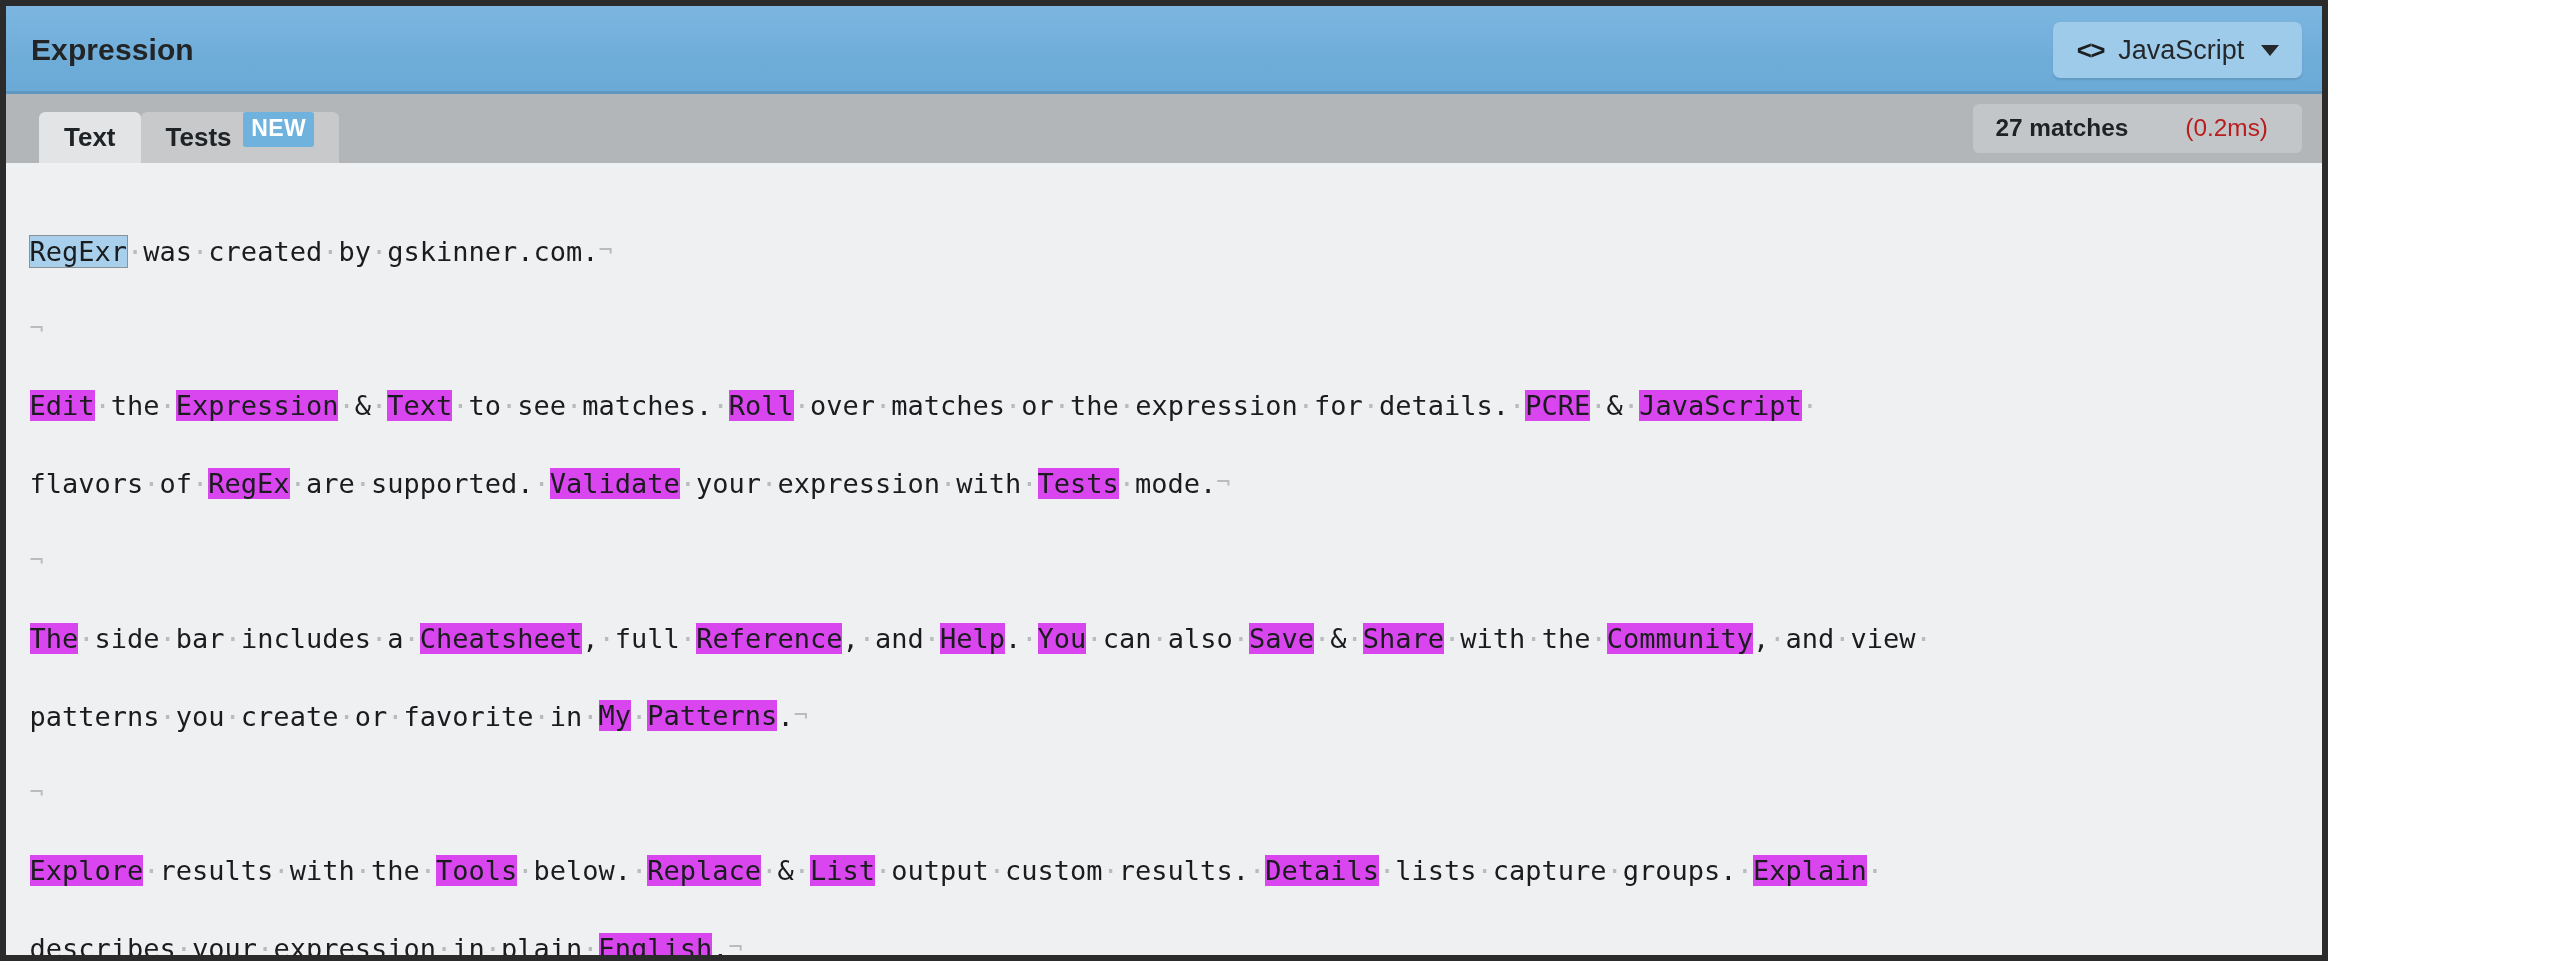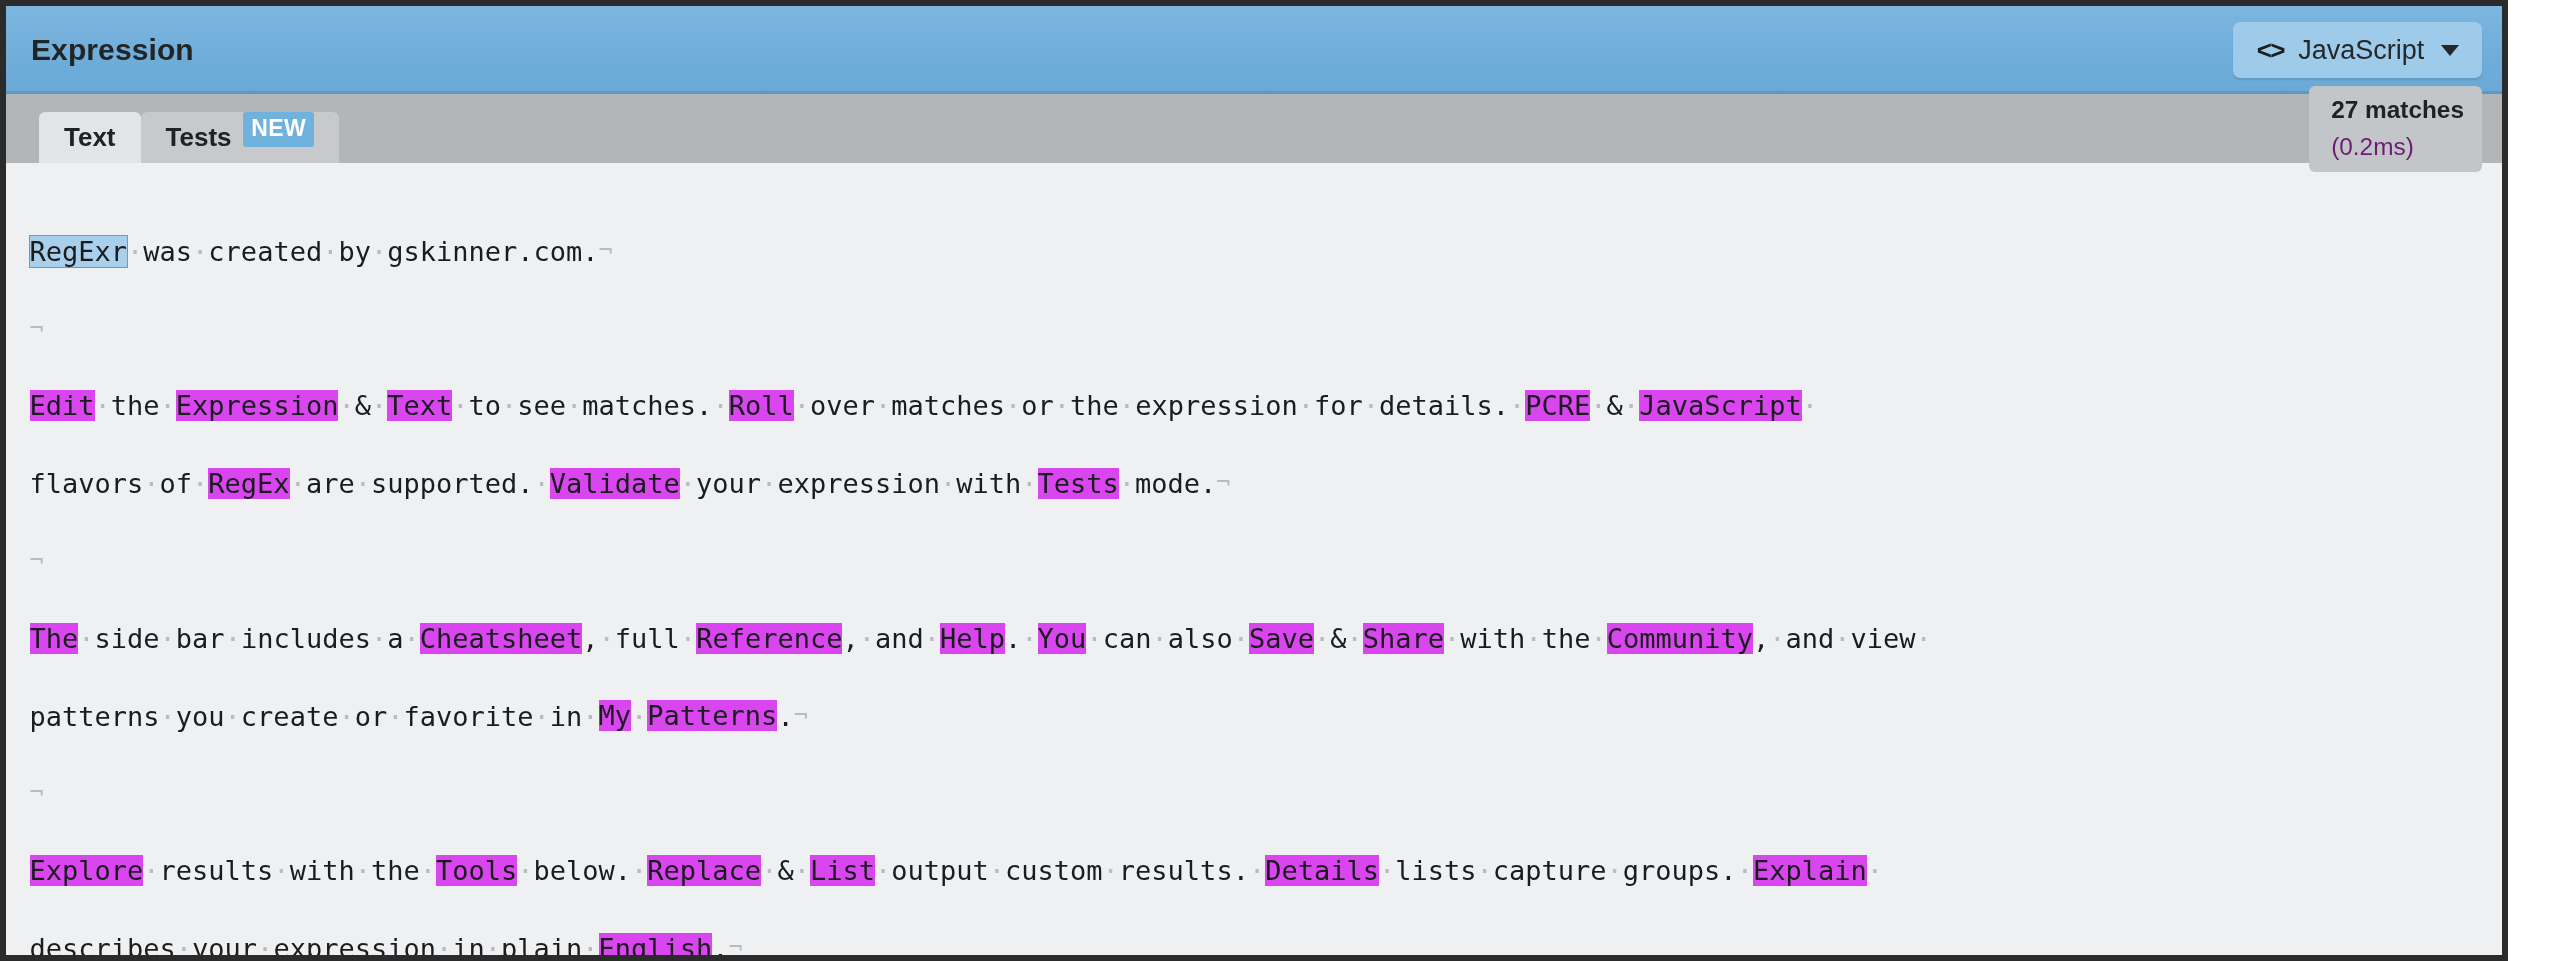"Expression" #app { width: 2508px -> 2328px }
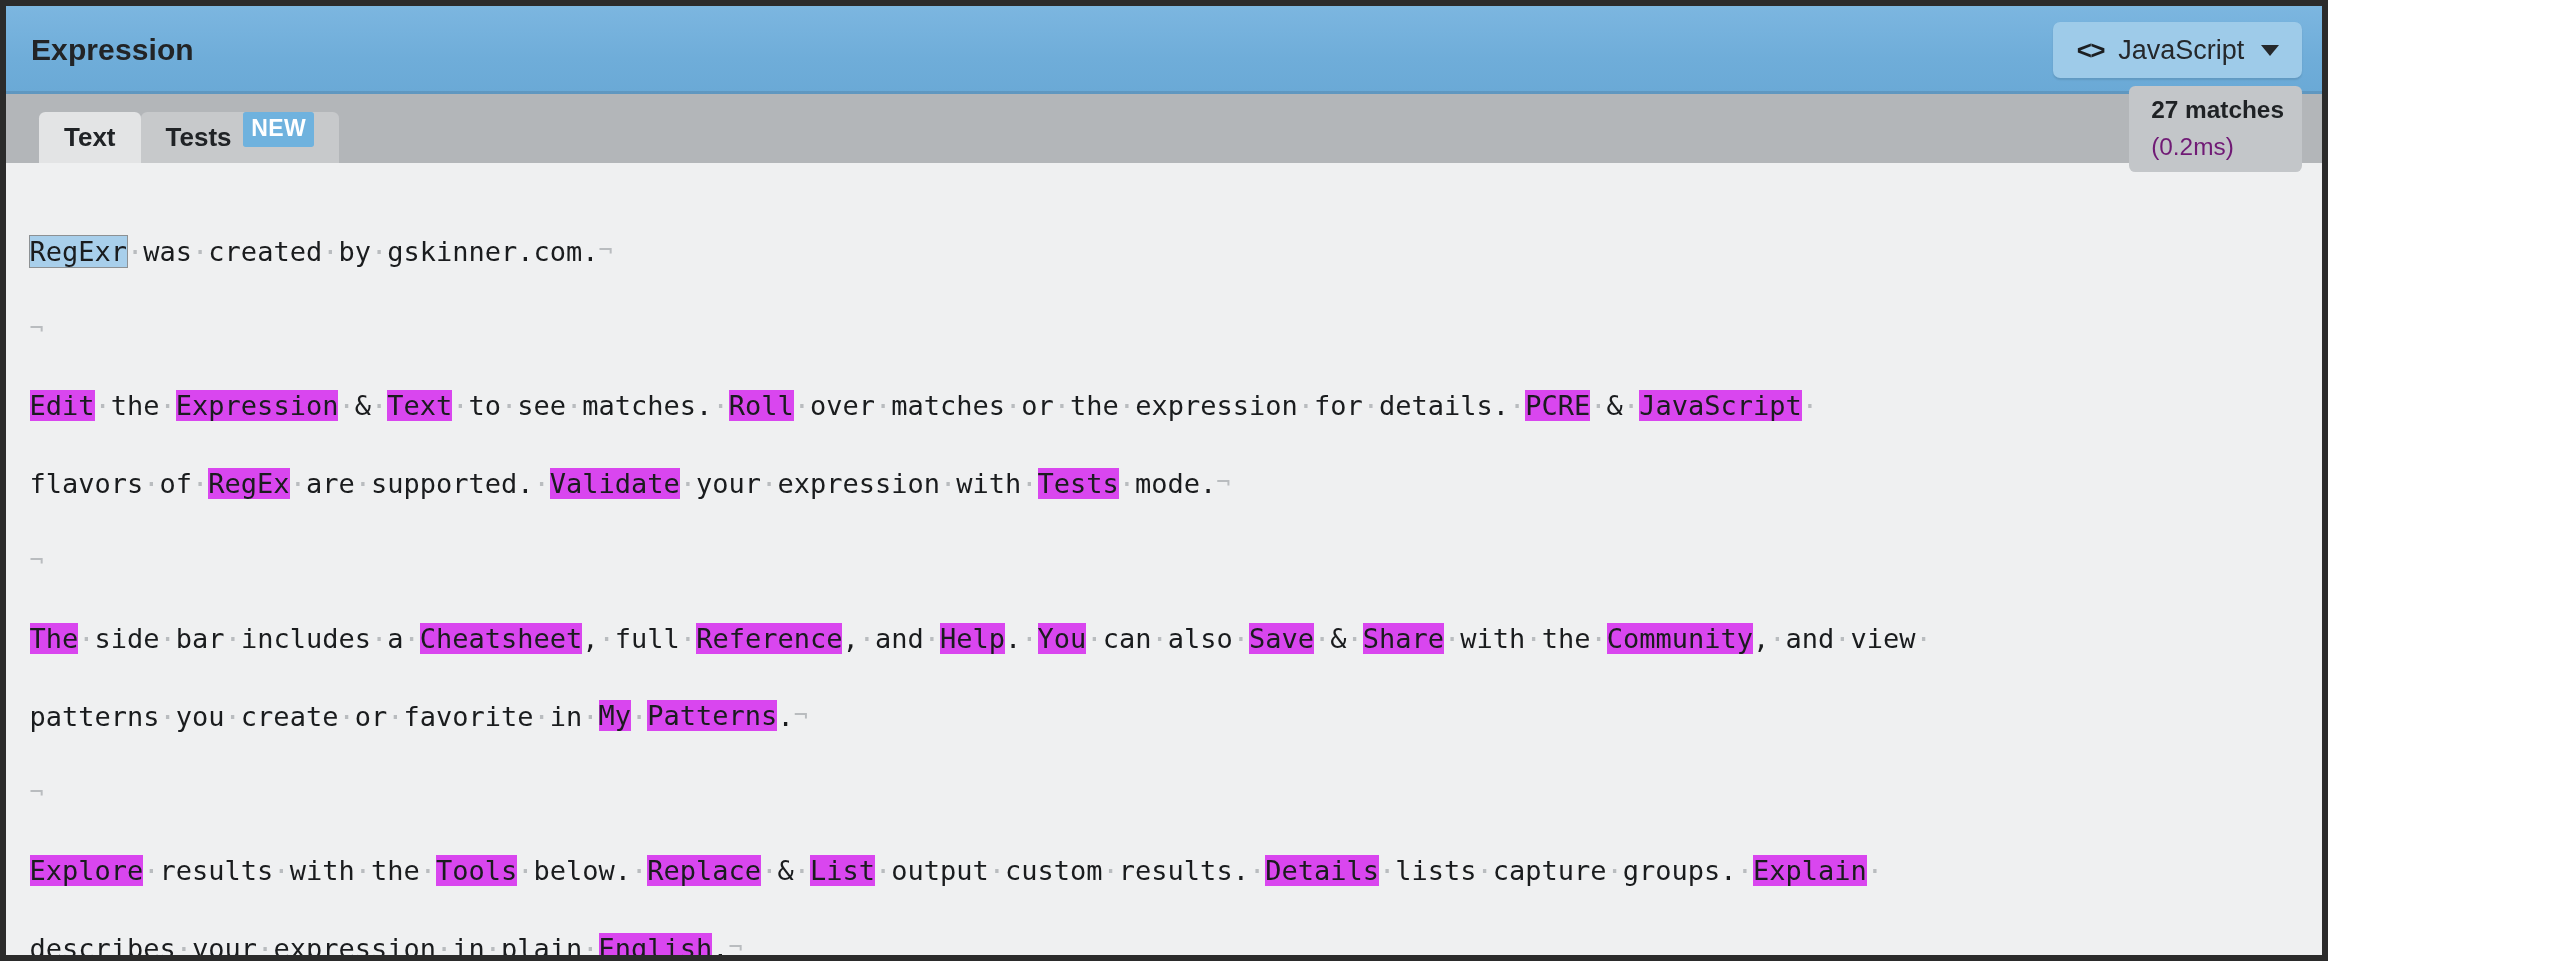"27 matches" .match-pill { flex-direction: column -> none; padding: 10px 18px 11px 22px -> 10px 34px 11px 22px }
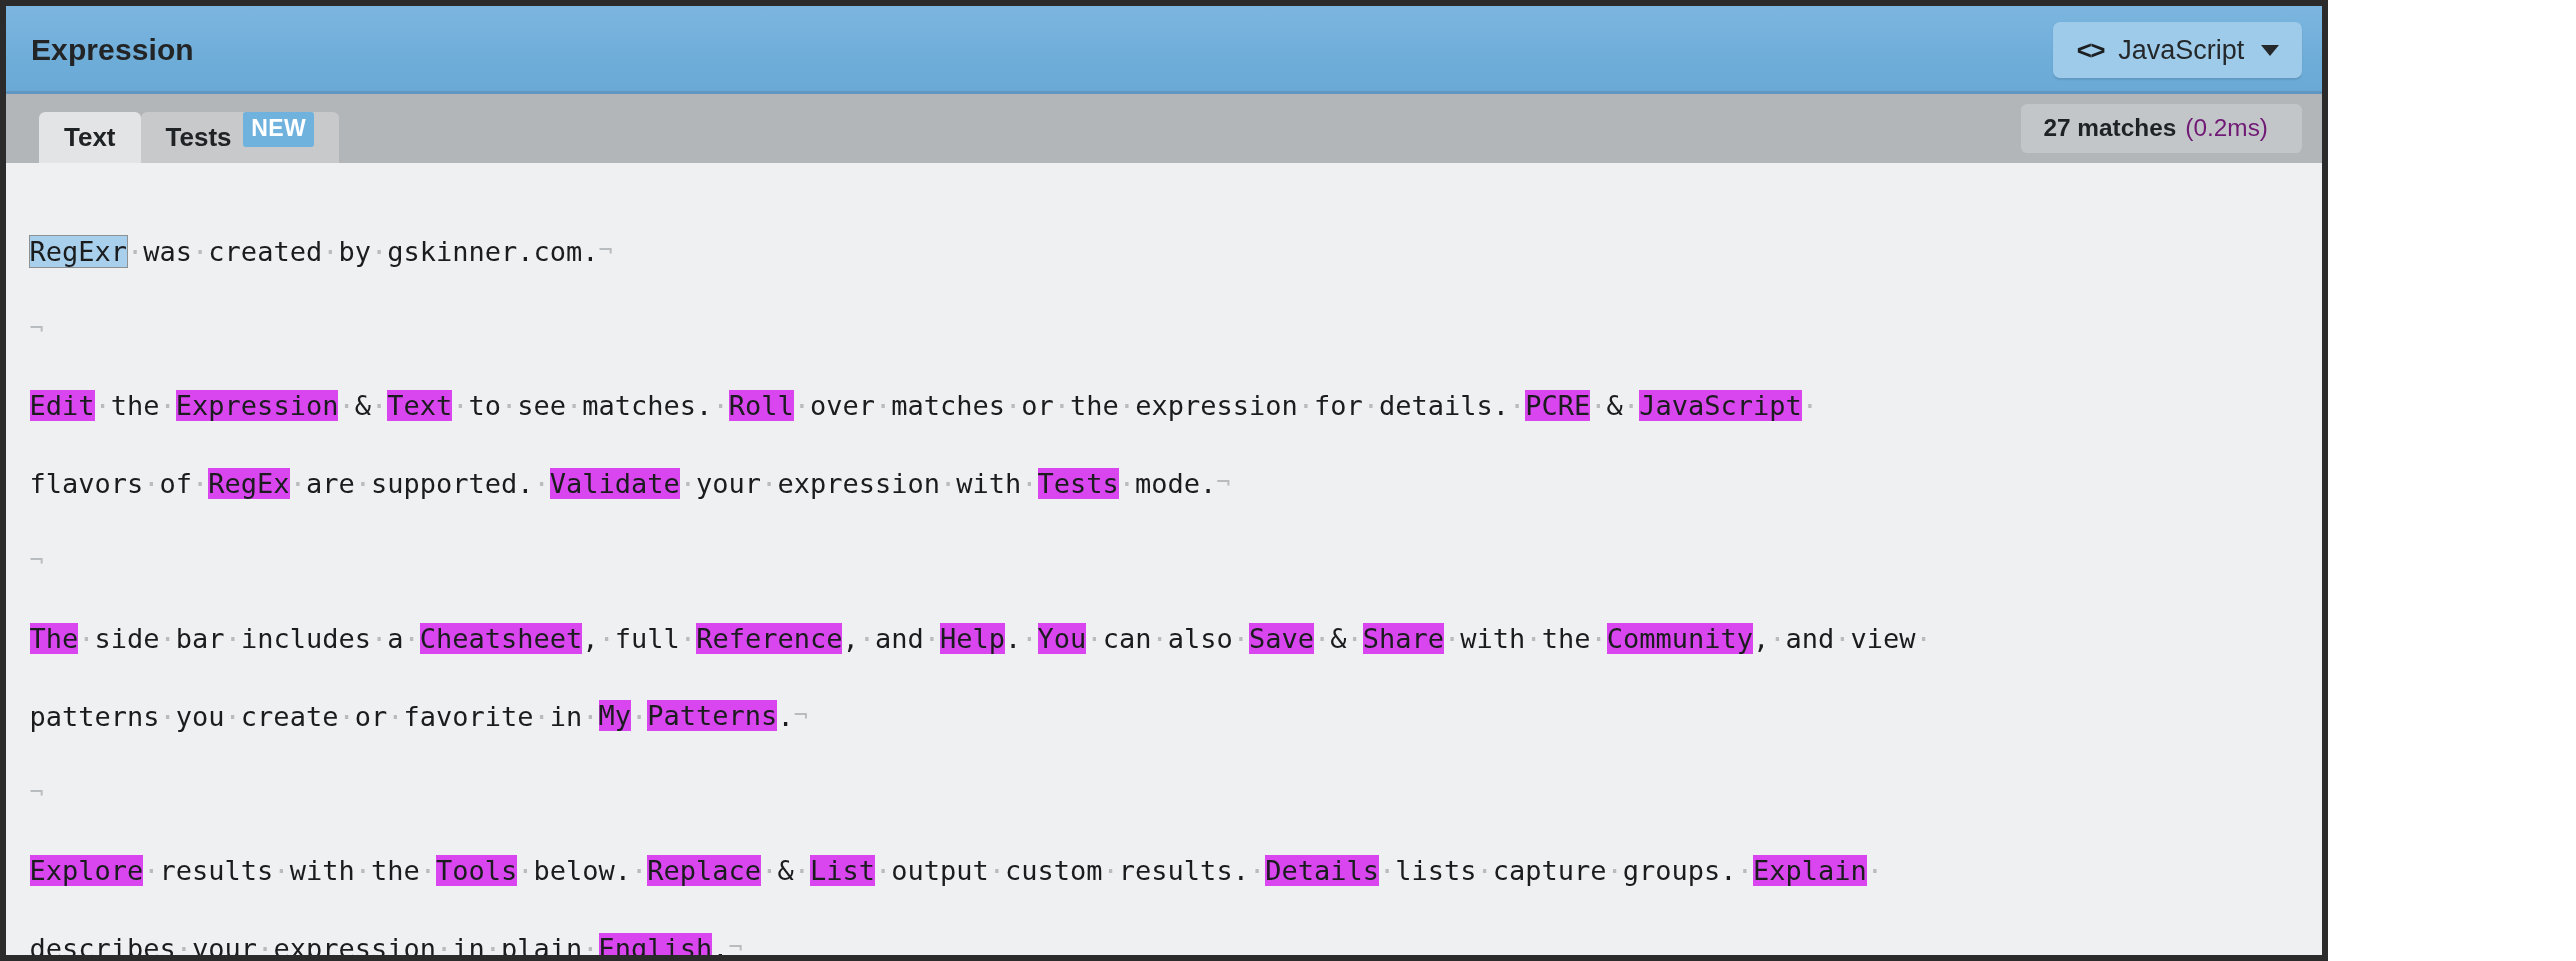"(0.2ms)" .match-time { color: #701a75 -> #b91c1c; margin-left: none -> 48px }
